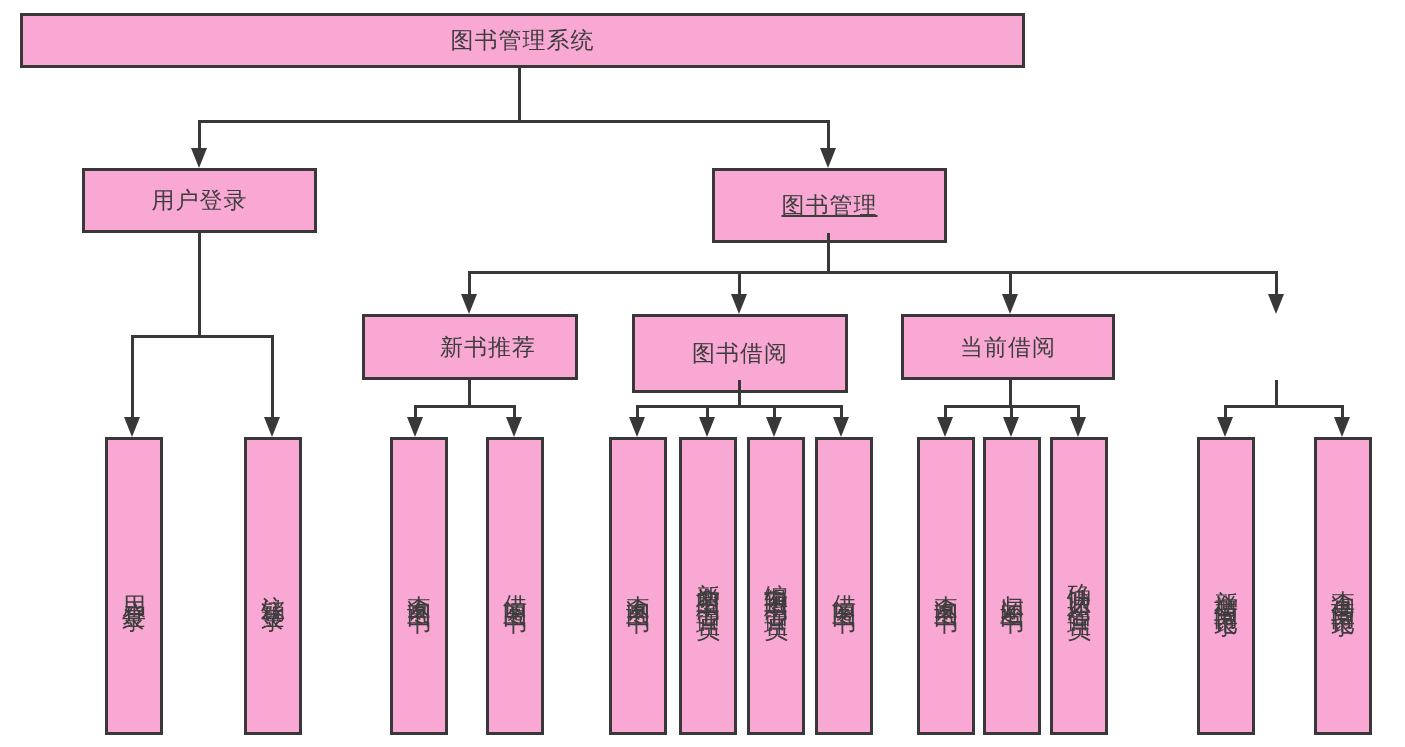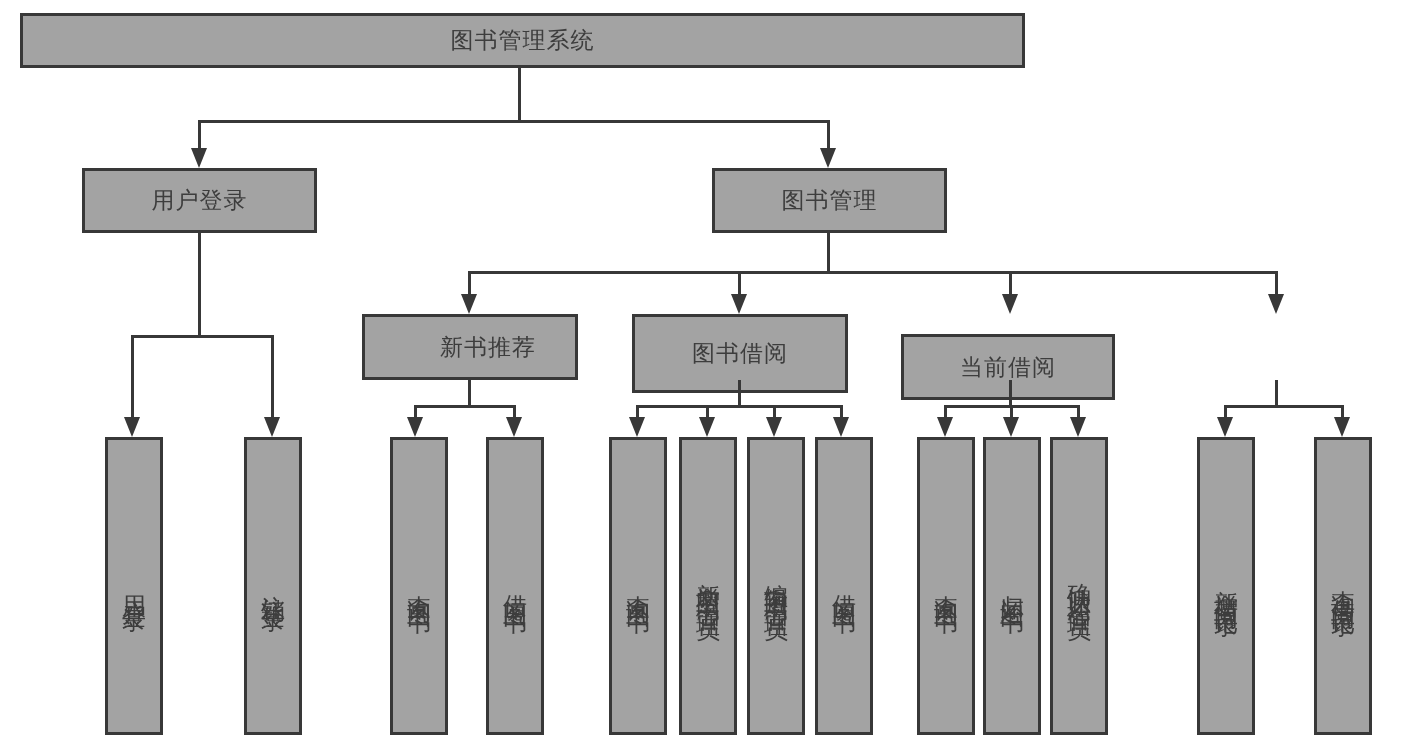"图书管理系统" .box { background: #a3a3a3 -> #f9a8d4 }
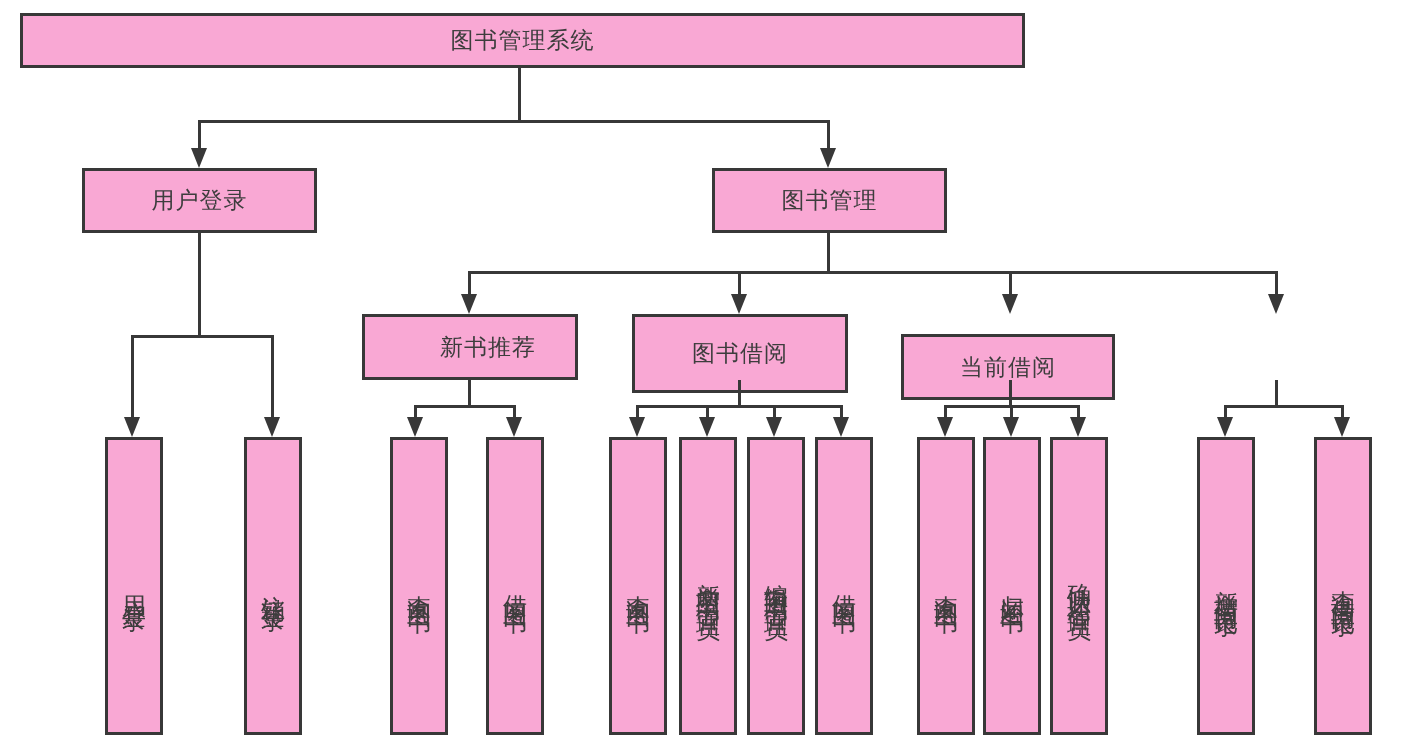"图书管理" div.box { height: 65px -> 75px; text-decoration: none -> underline }
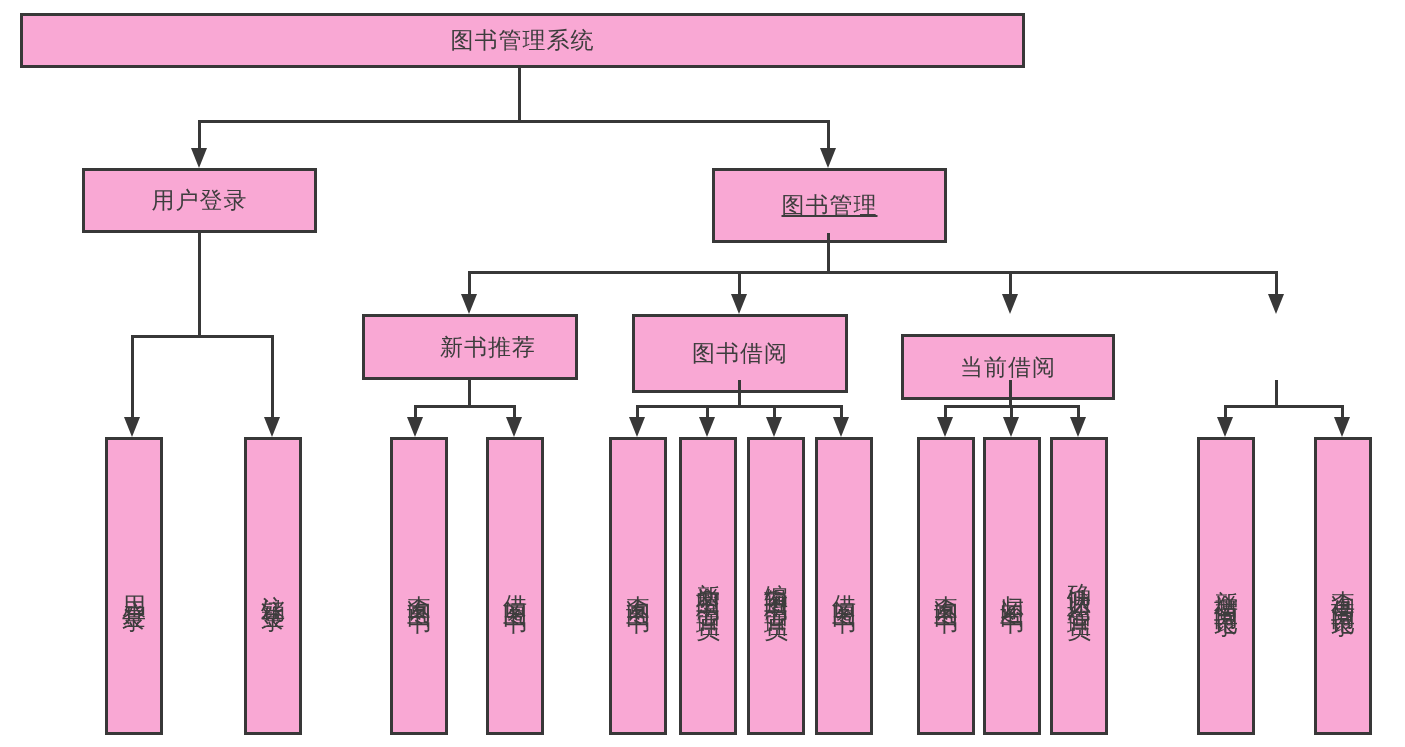"当前借阅" div.box { margin-top: 20px -> none }
